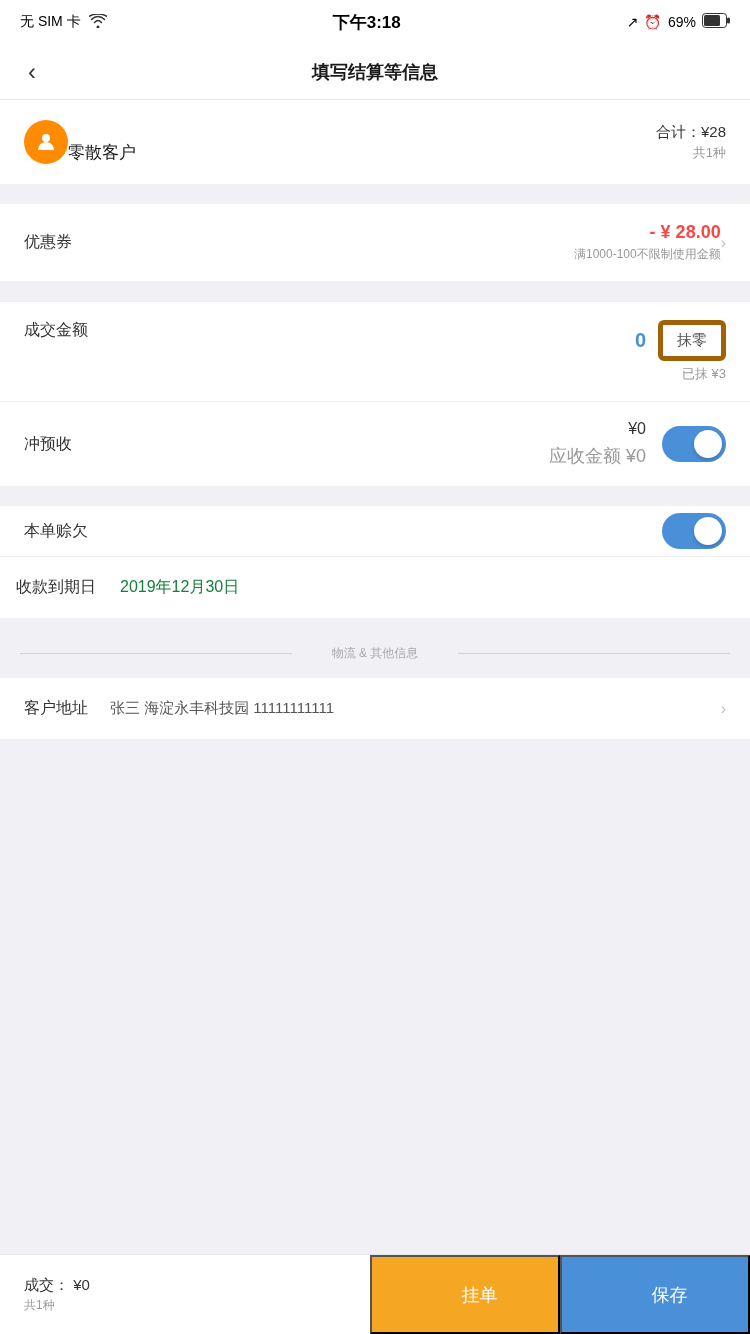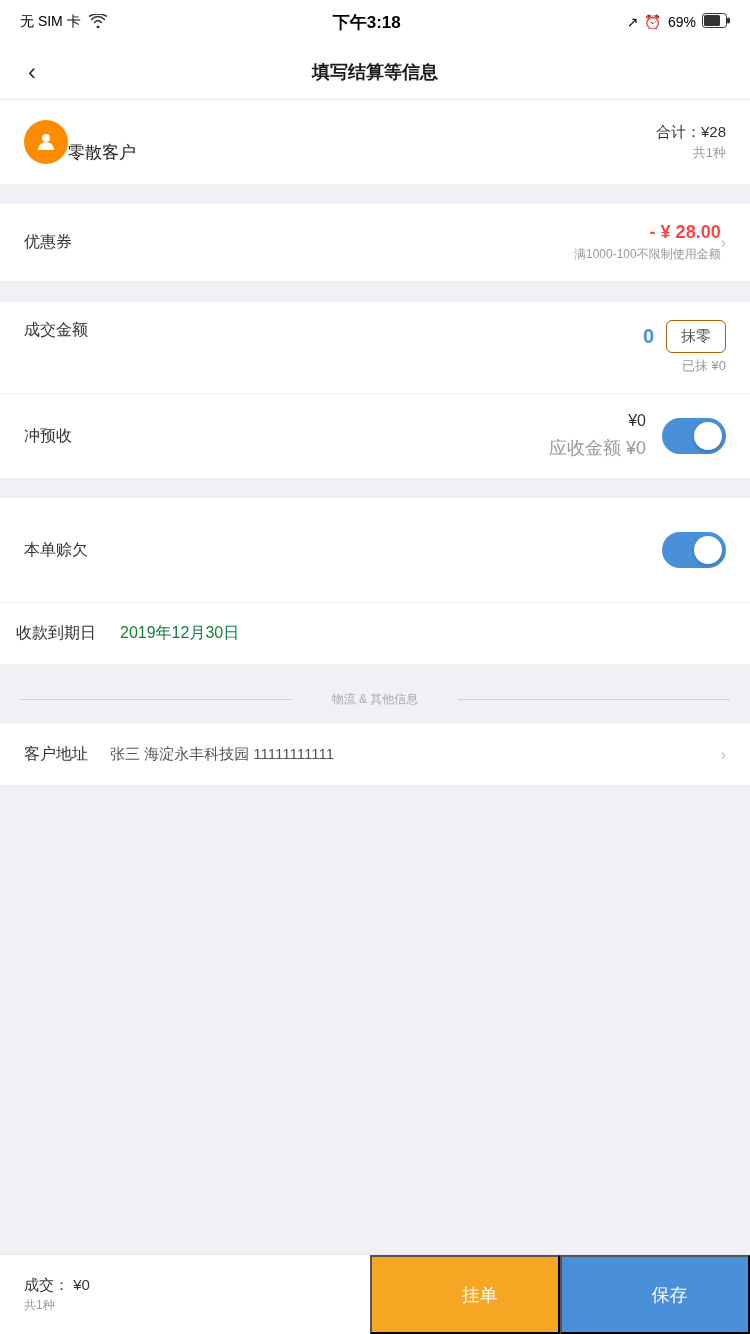"抹零" .round-btn { border: 1px solid #a16207 -> 5px solid #a16207 }
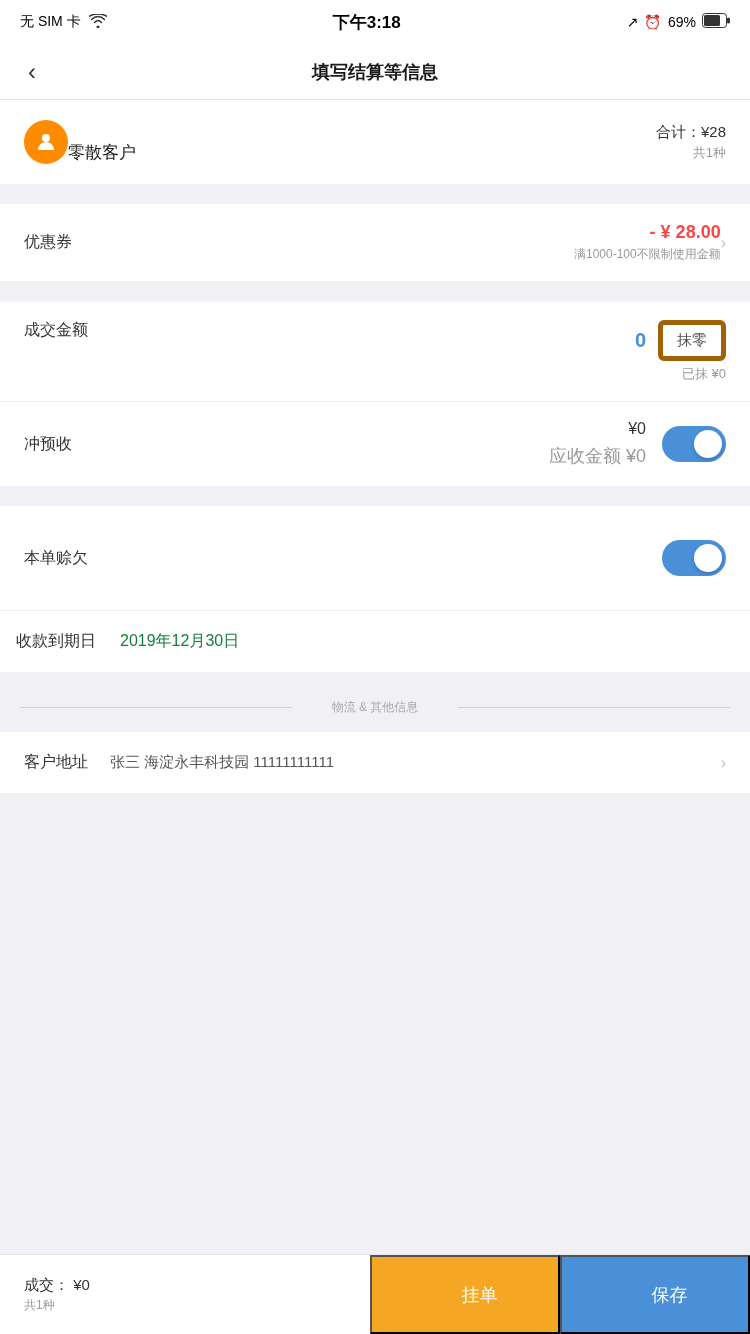"已抹 ¥0" div.amount-erased { text: ¥0 -> ¥3 }
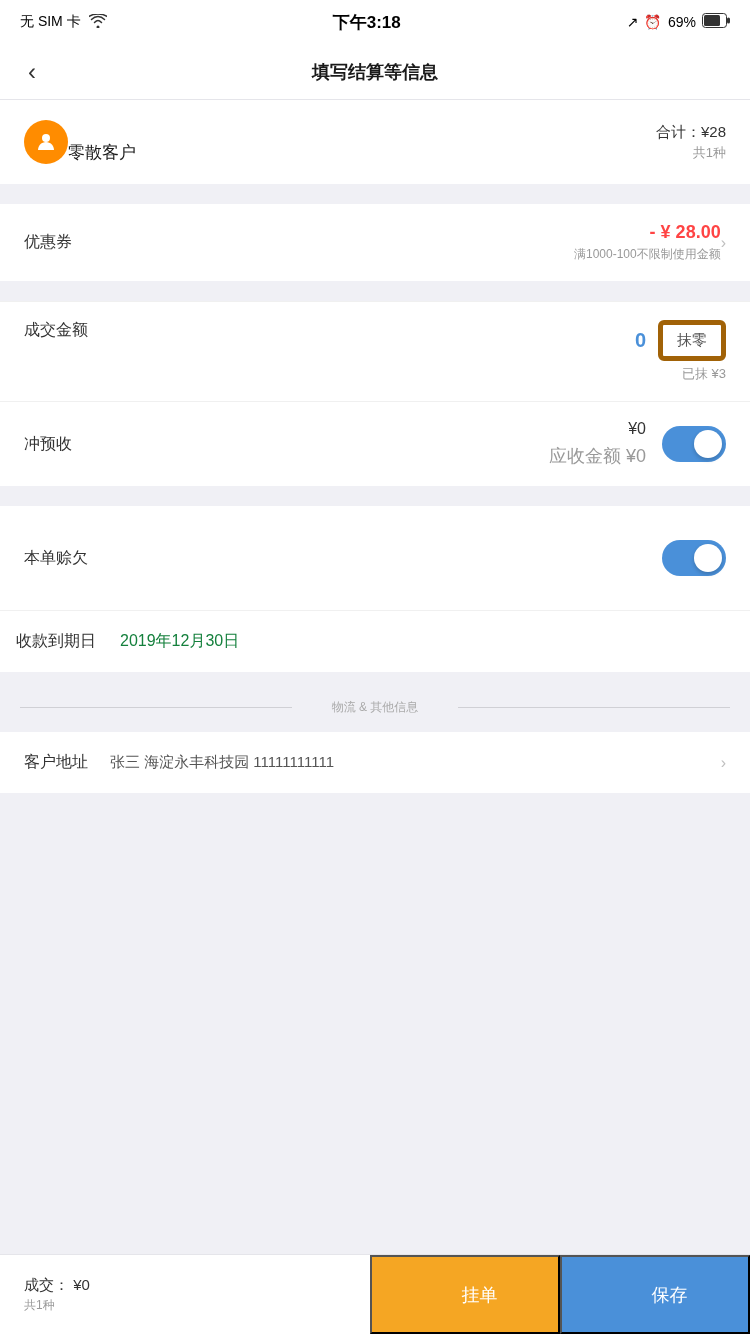"本单赊欠" .debt-row { padding: 34px 24px -> 7px 24px }
